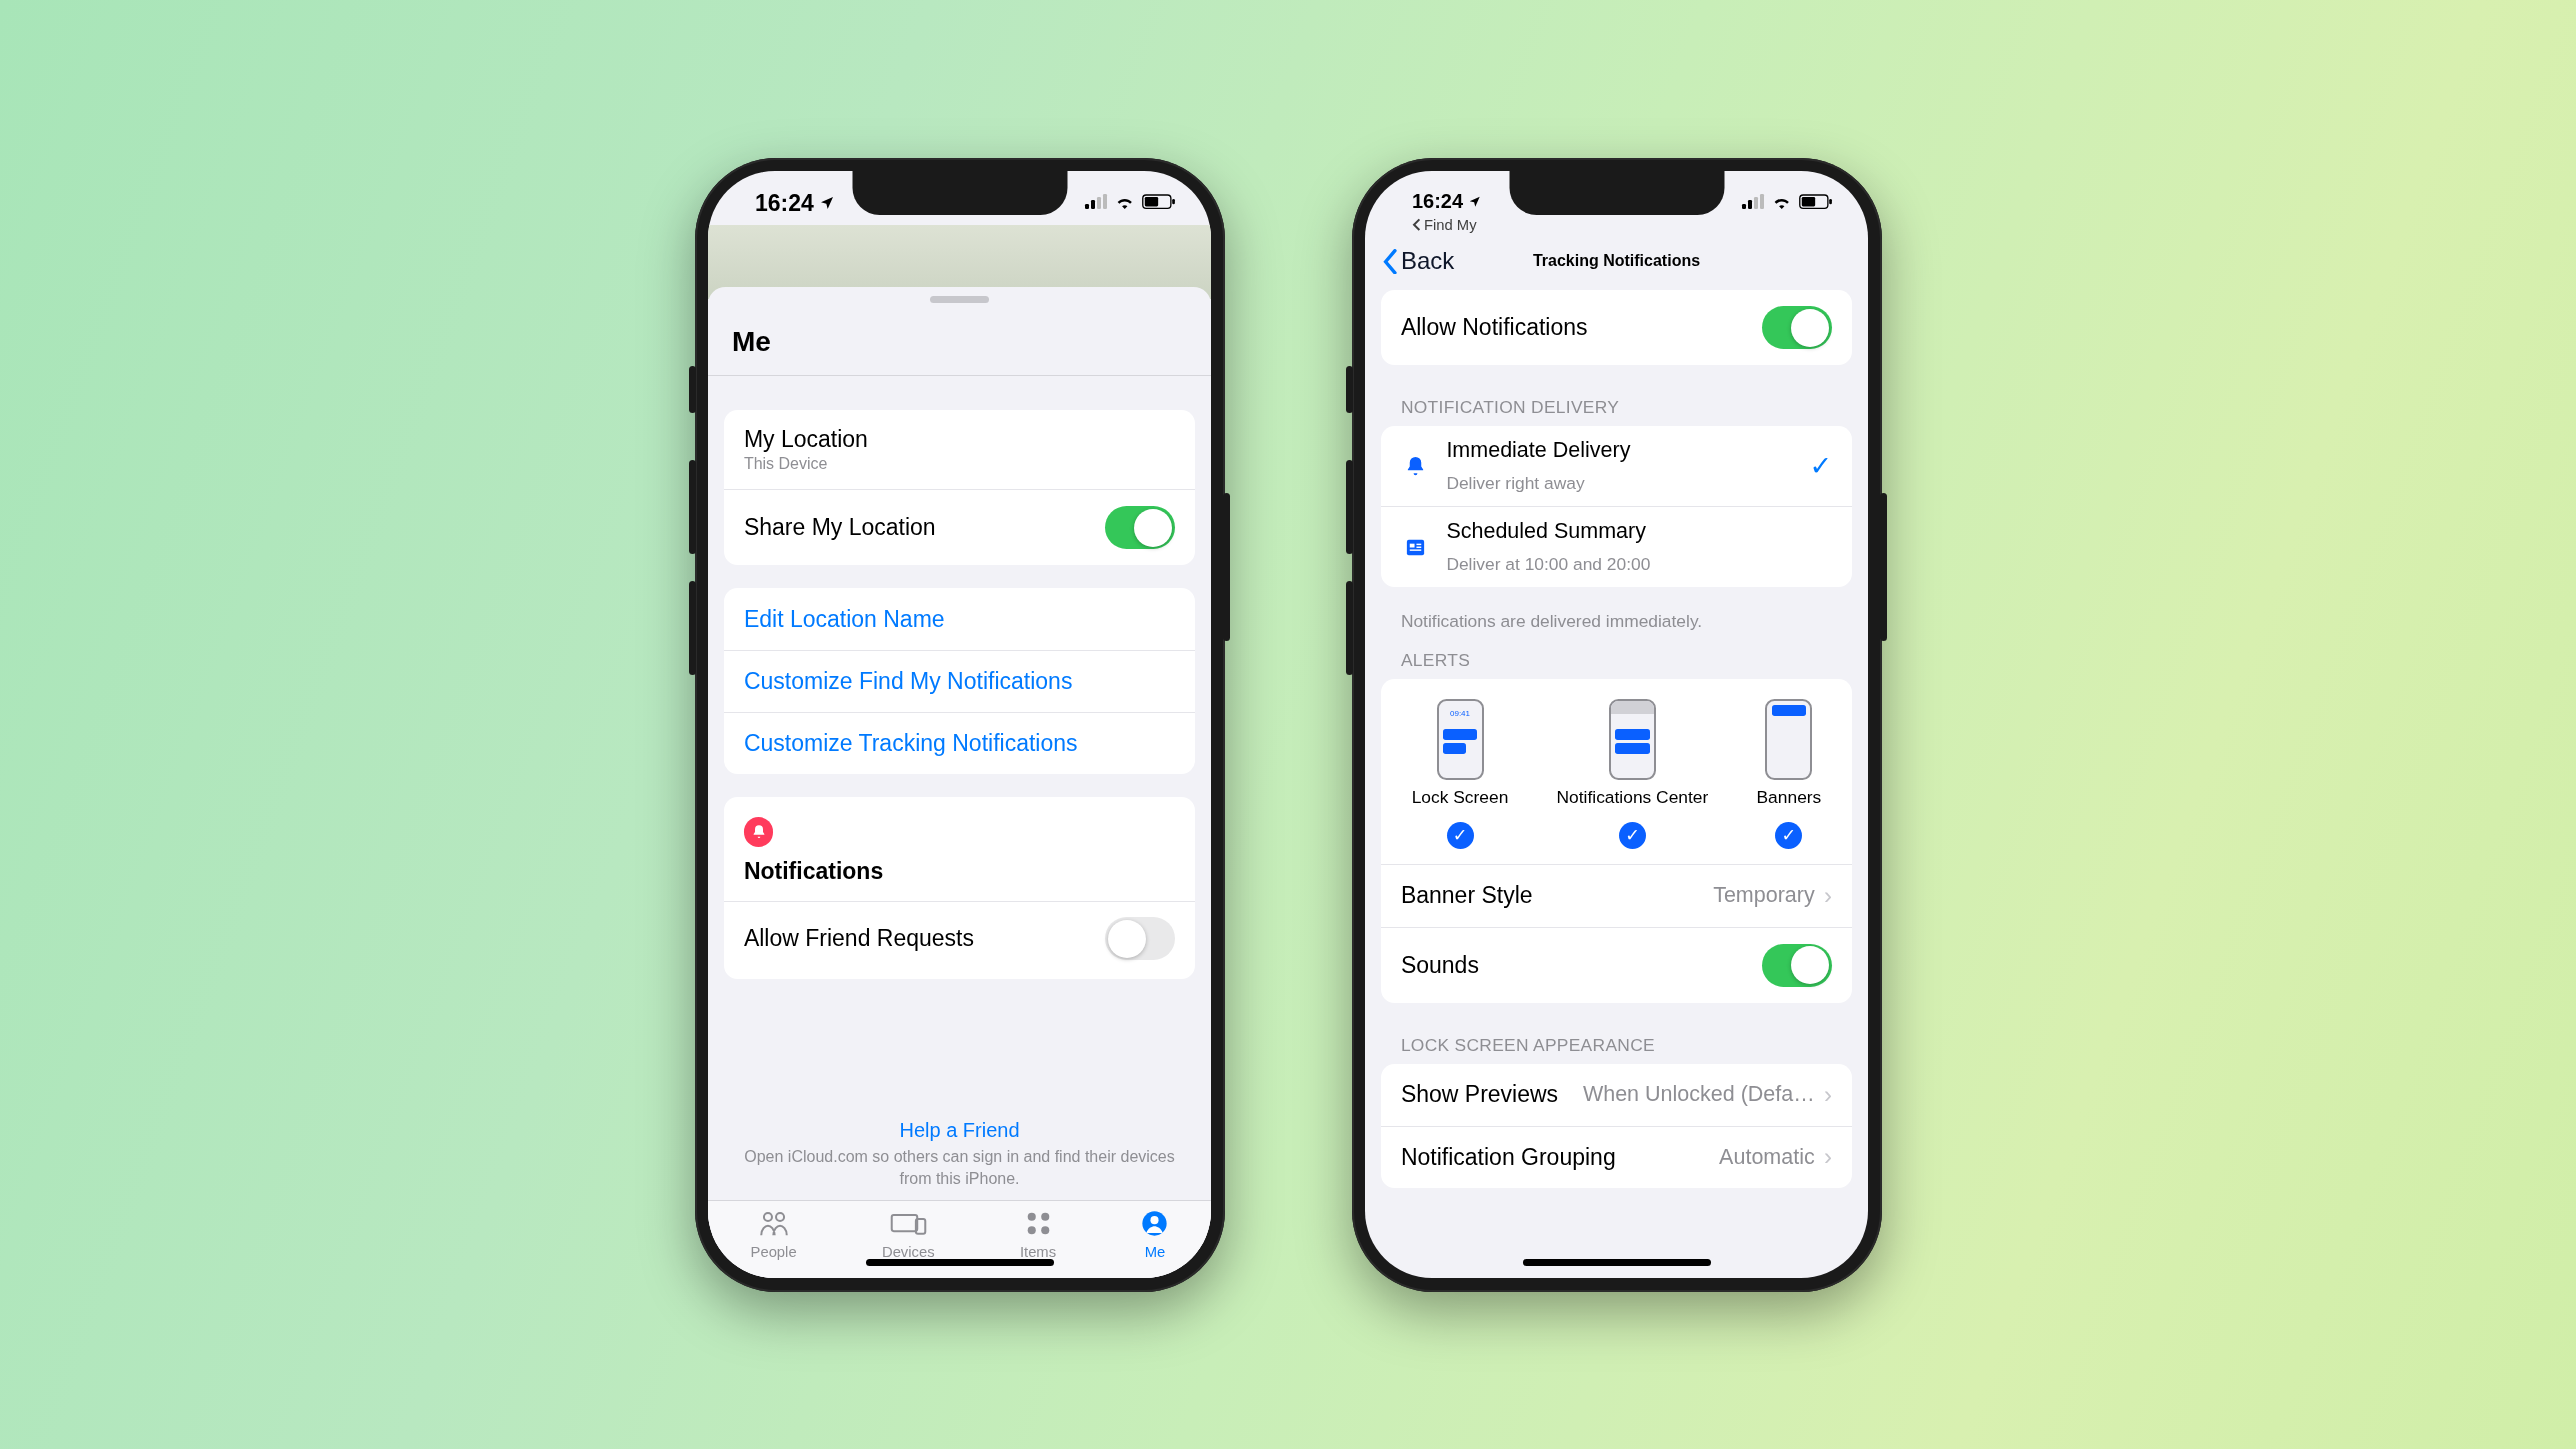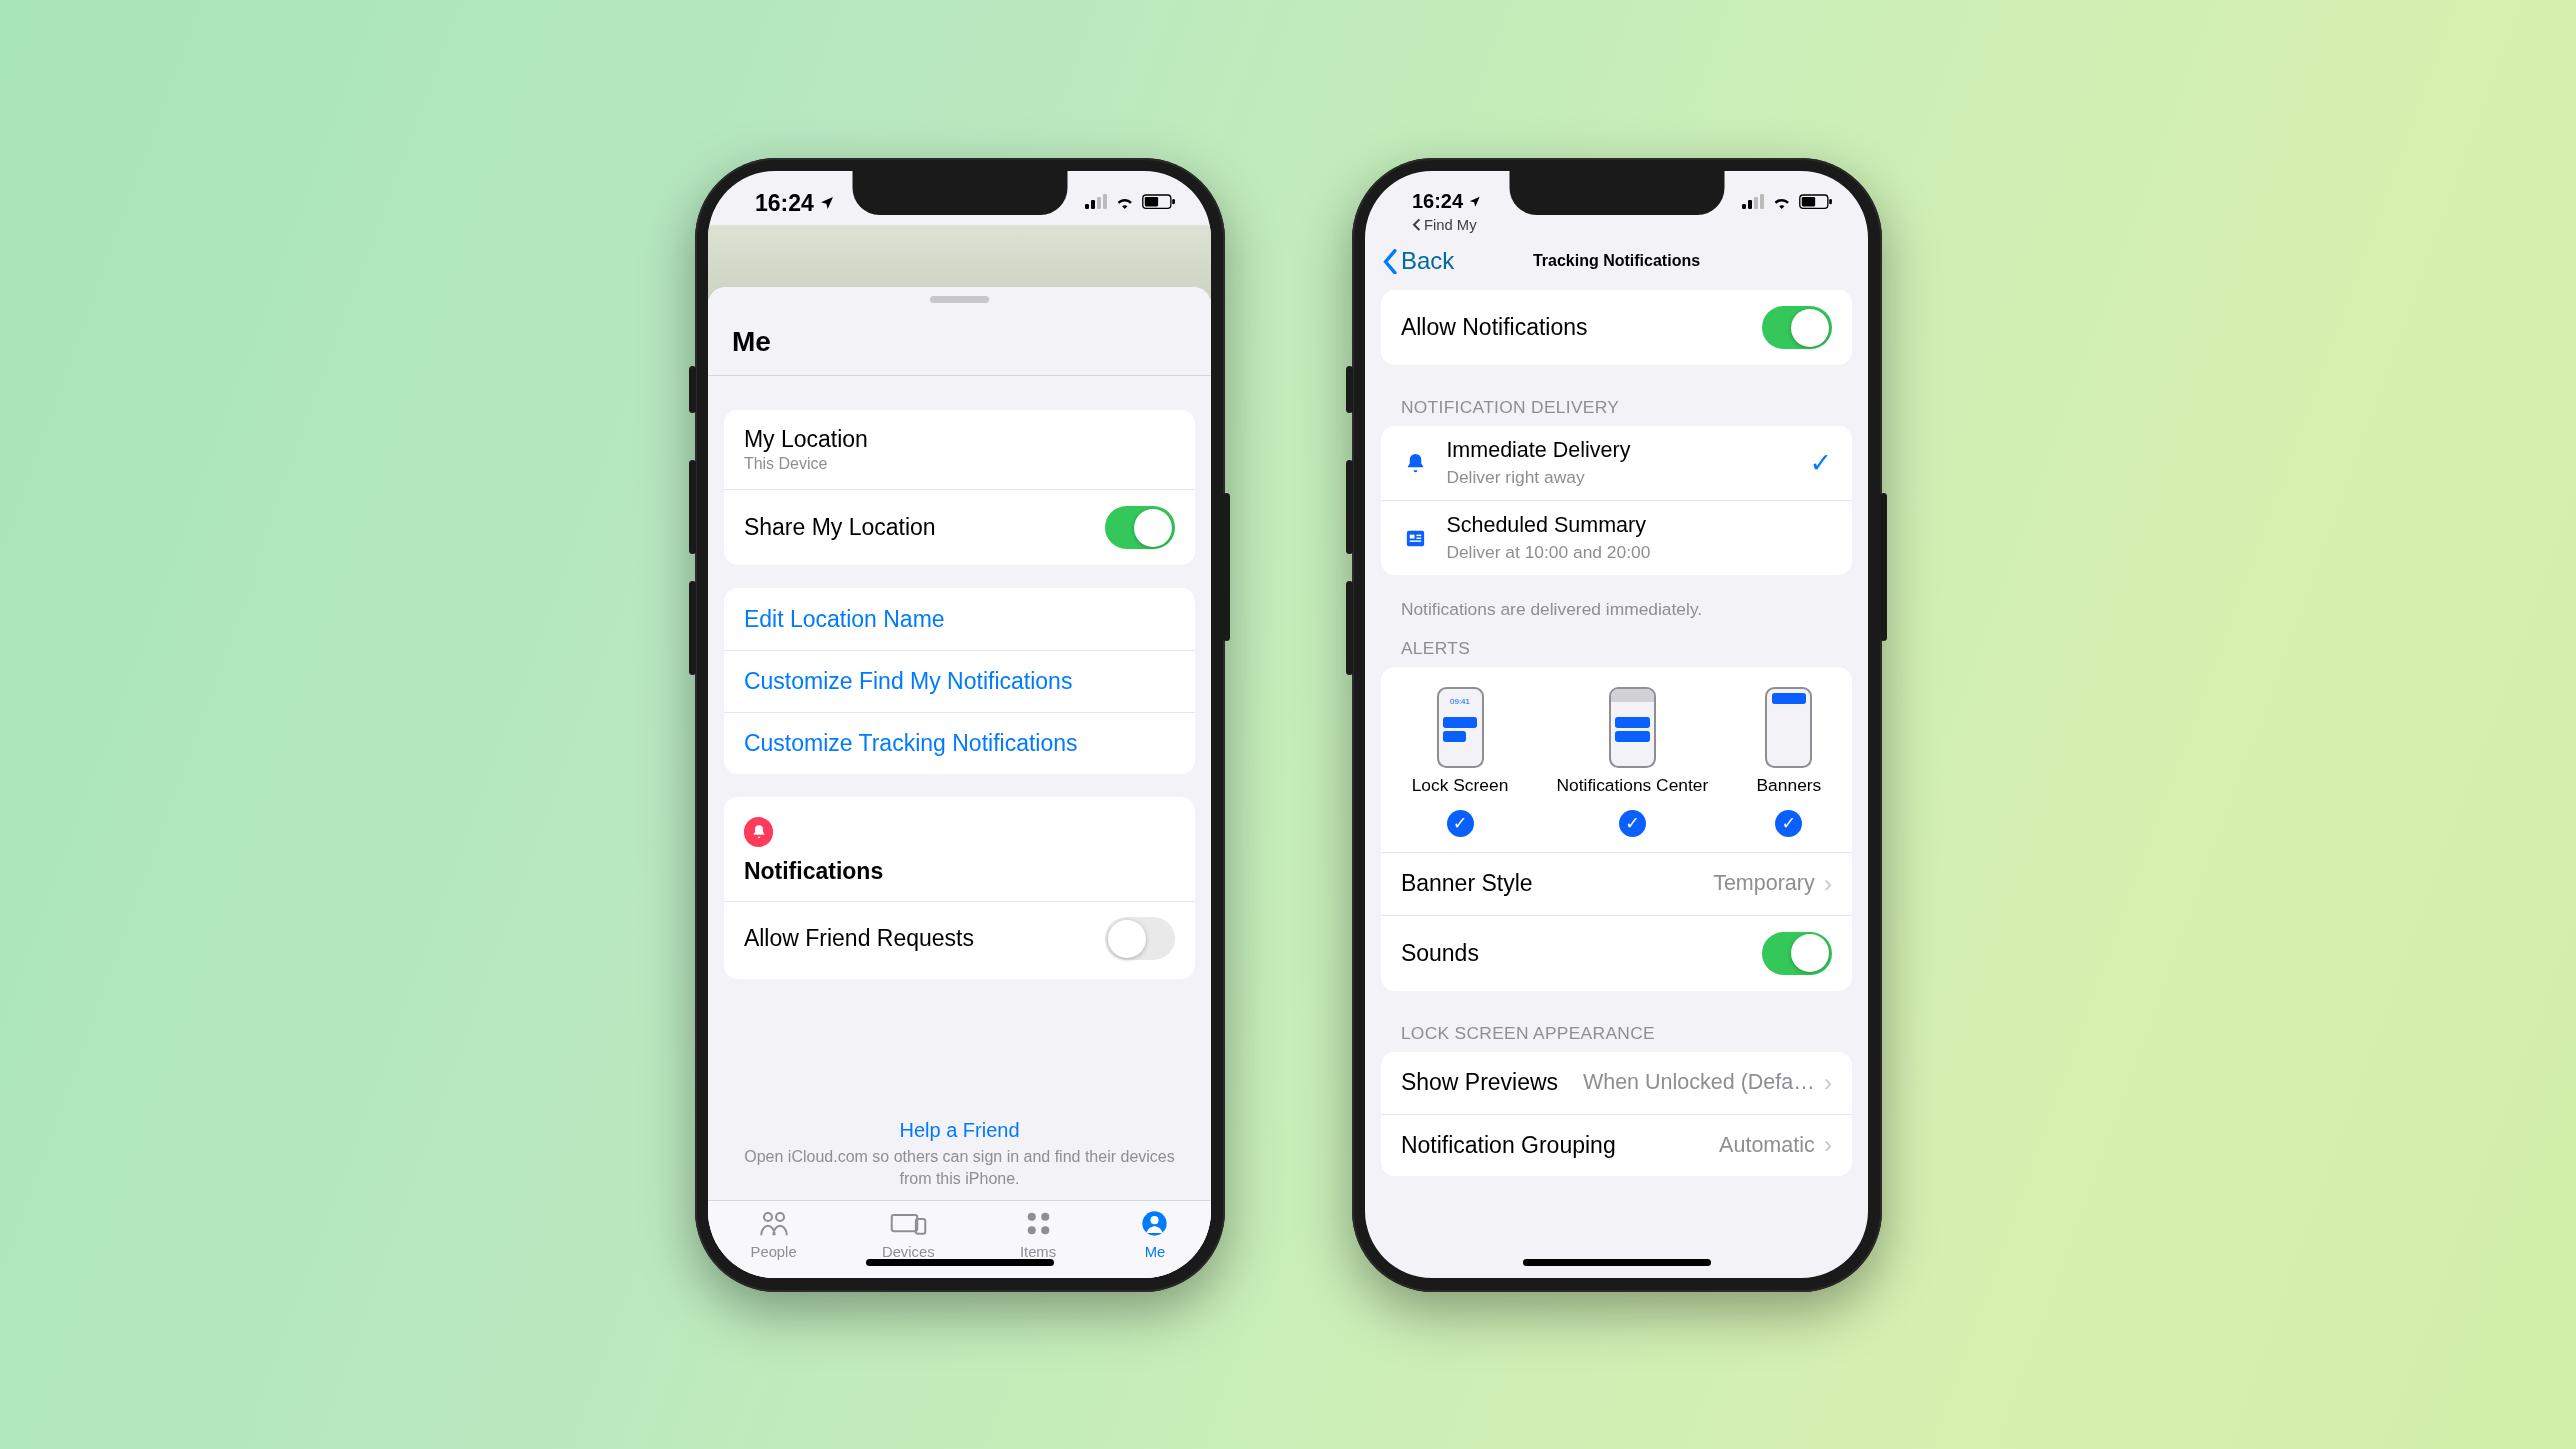"Back" .back-btn { color: #0369a1 -> #0f172a }
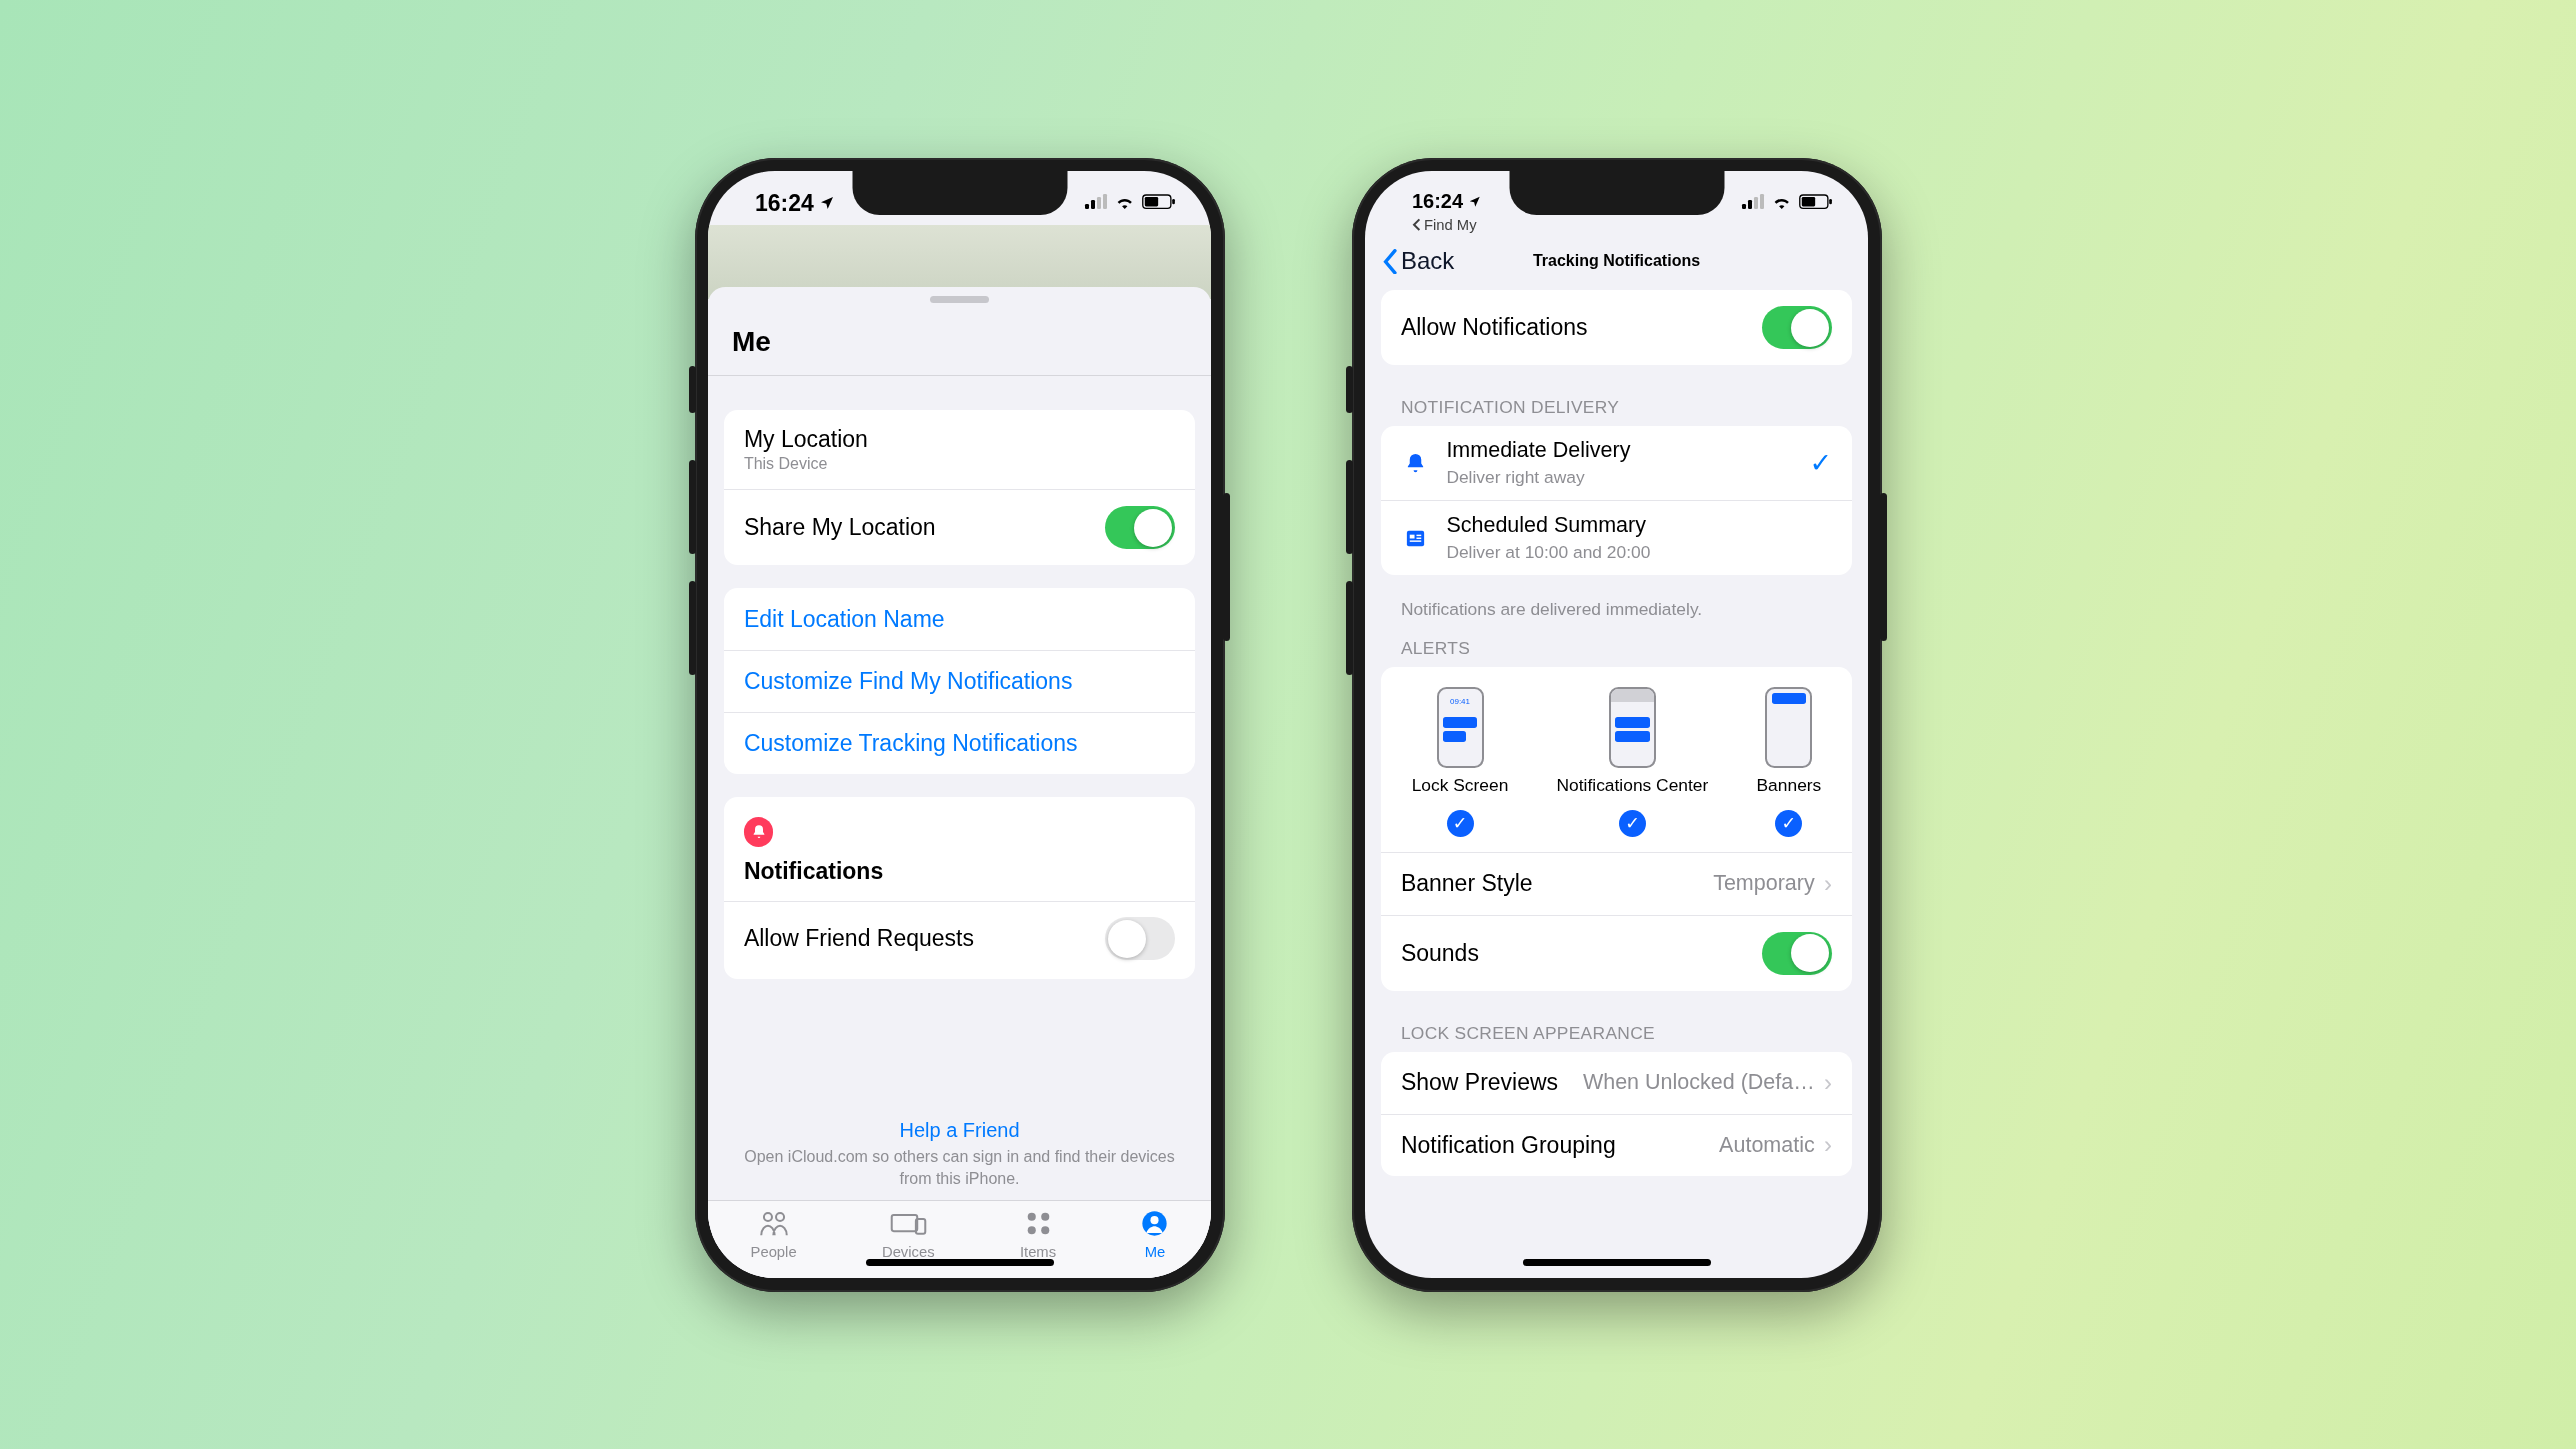"Immediate Delivery" .d-text { gap: 4px -> 10px }
